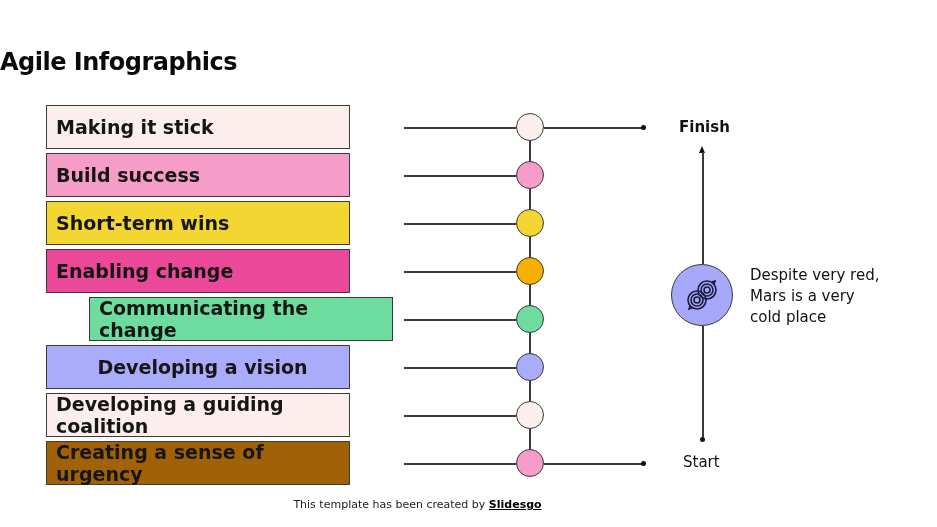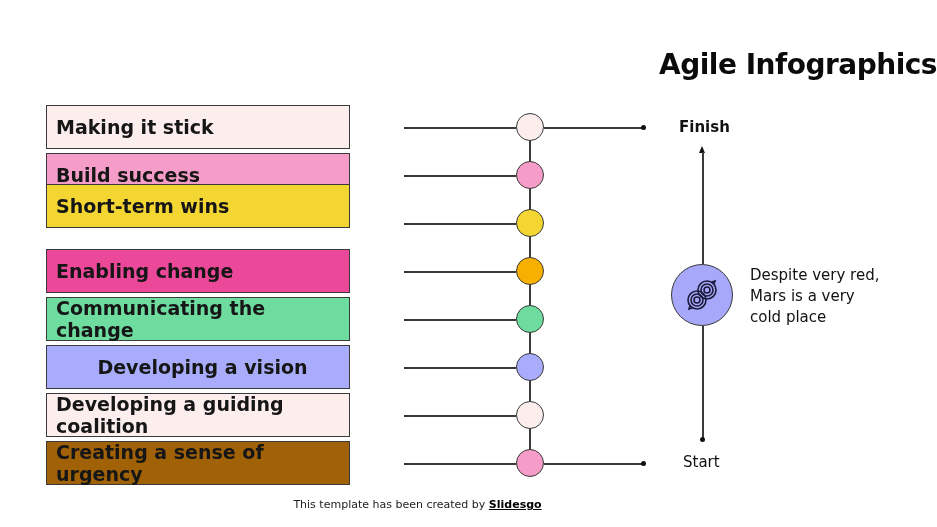"Agile Infographics" .title { font-size: 28px -> 24px; text-align: right -> left }
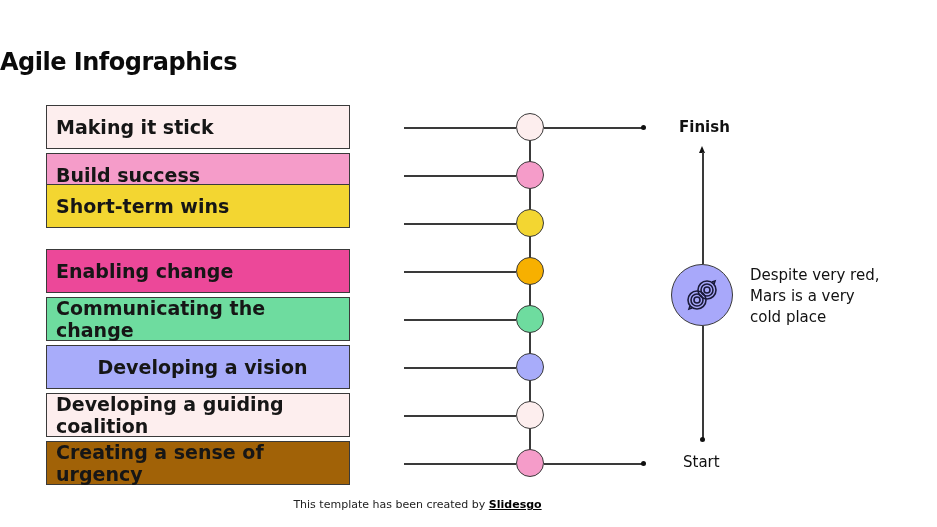"Short-term wins" div.step { top: 184px -> 201px }
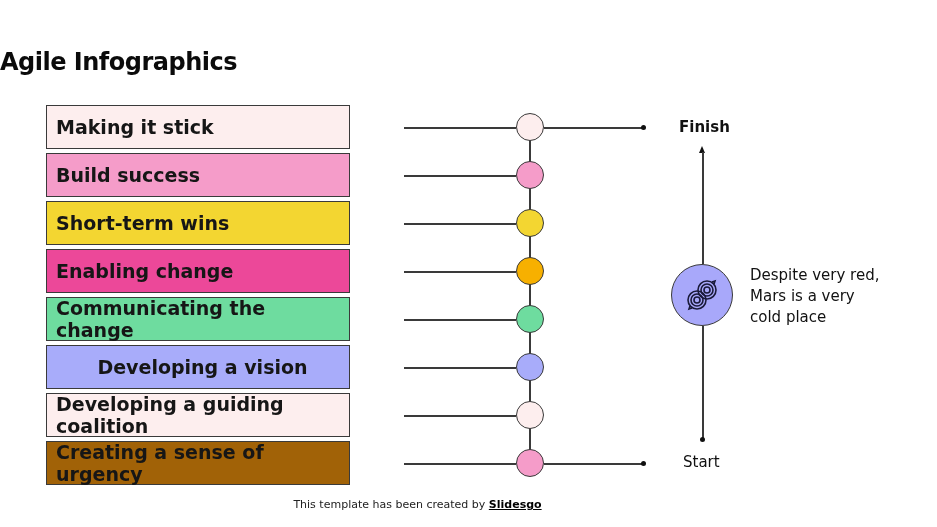"Communicating the change" div.step { margin-left: none -> 43px }
